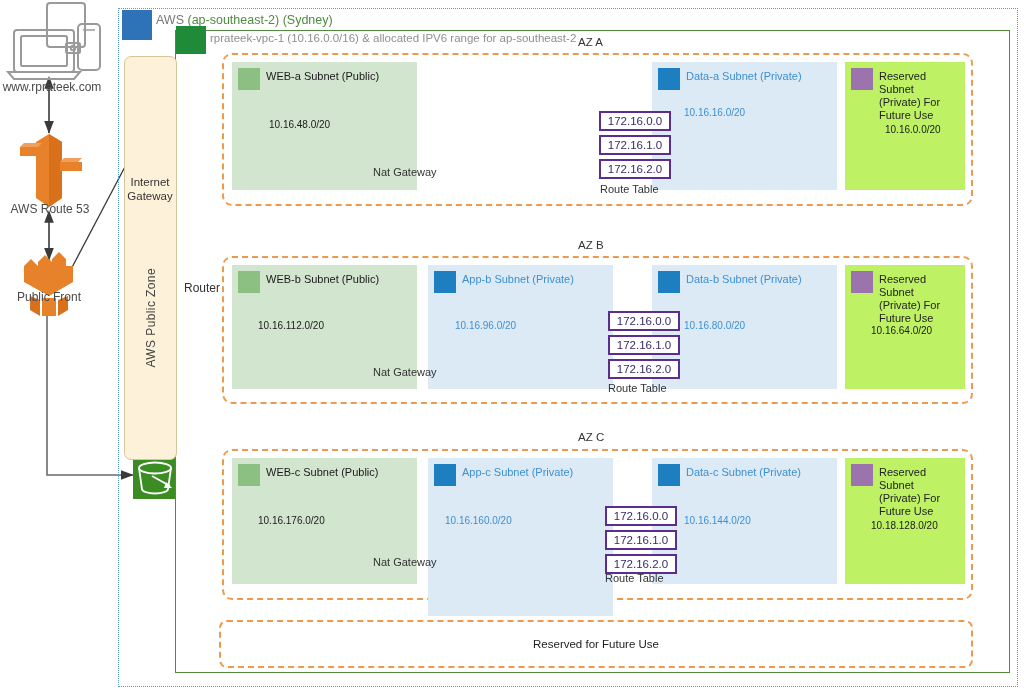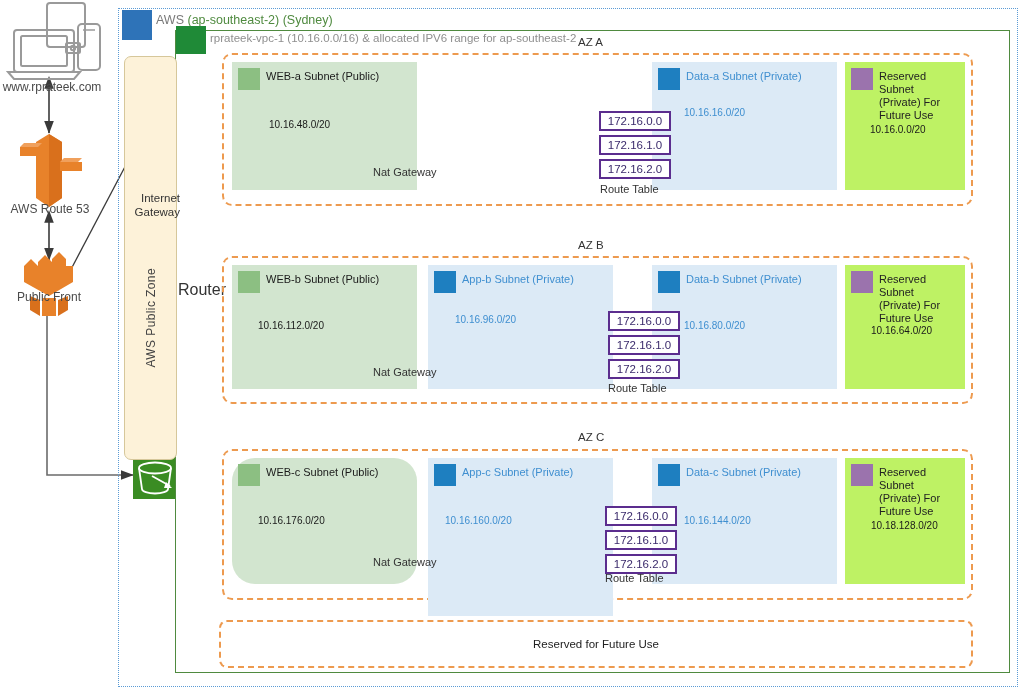"10.16.0.0/20" div.sn-cidr { left: 25px -> 40px }
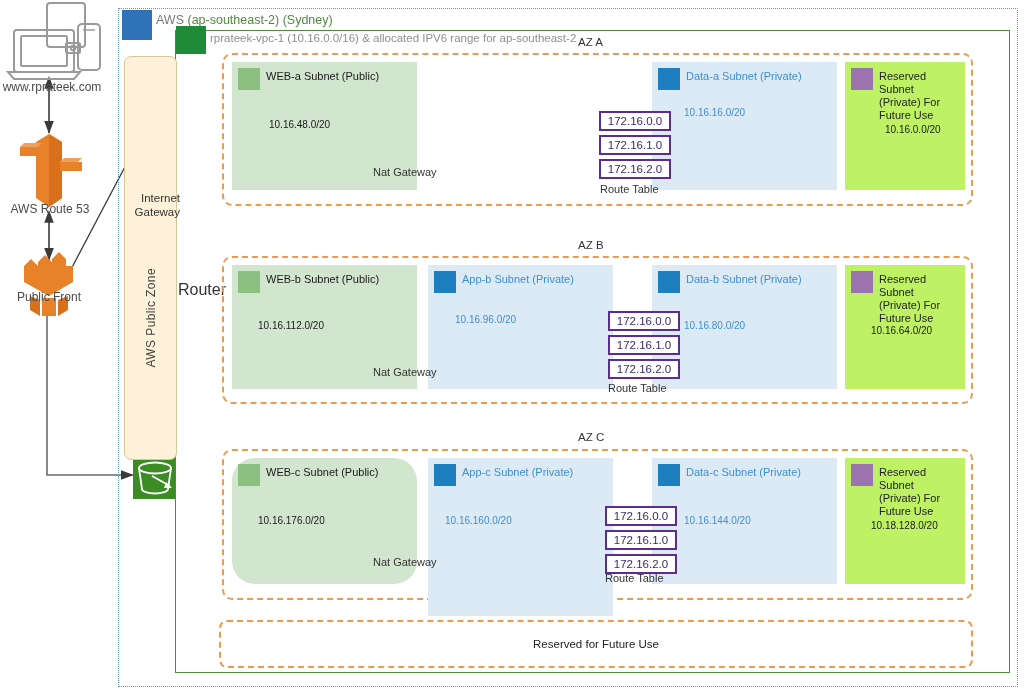"Internet" .ig-label { margin-top: 16px -> none; text-align: right -> center }
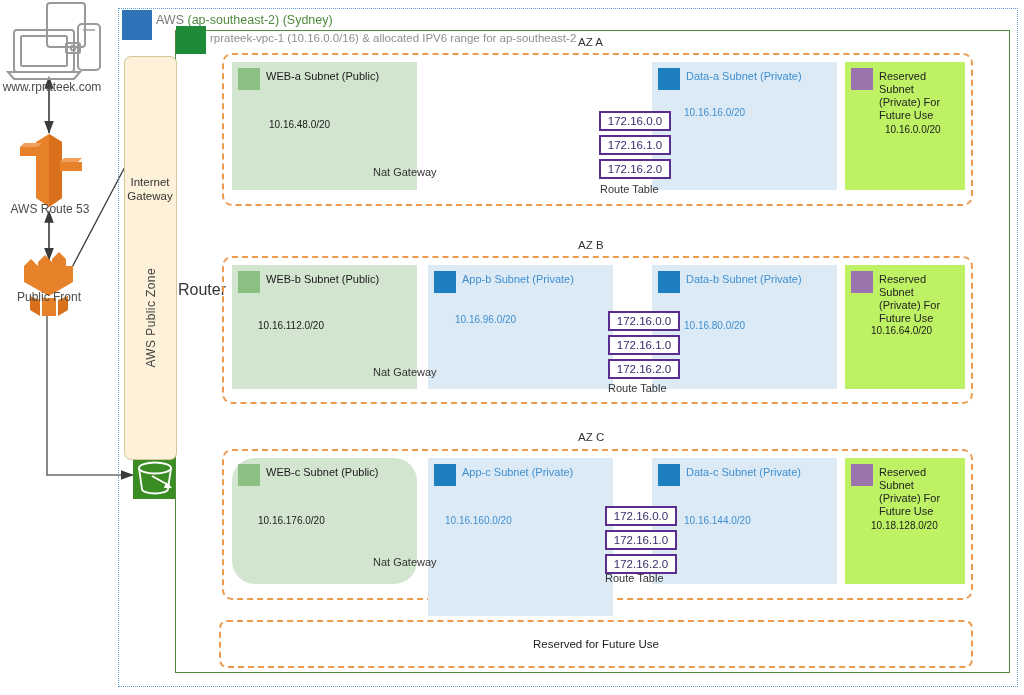"Router" .router-label { font-size: 16px -> 12px }
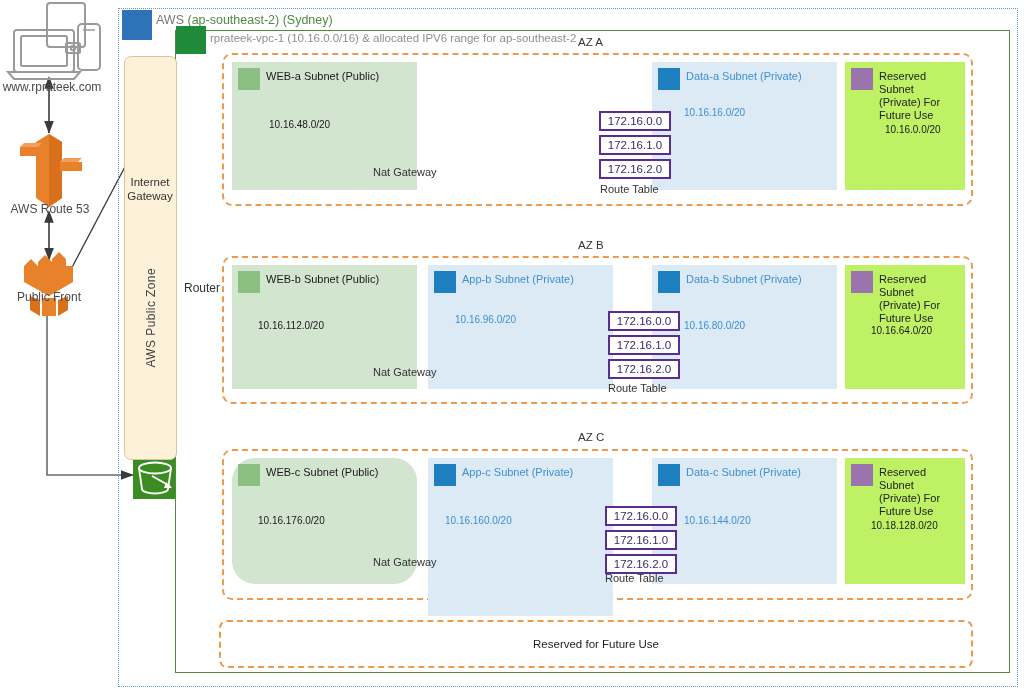"10.16.96.0/20" div.sn-cidr { top: 49px -> 55px }
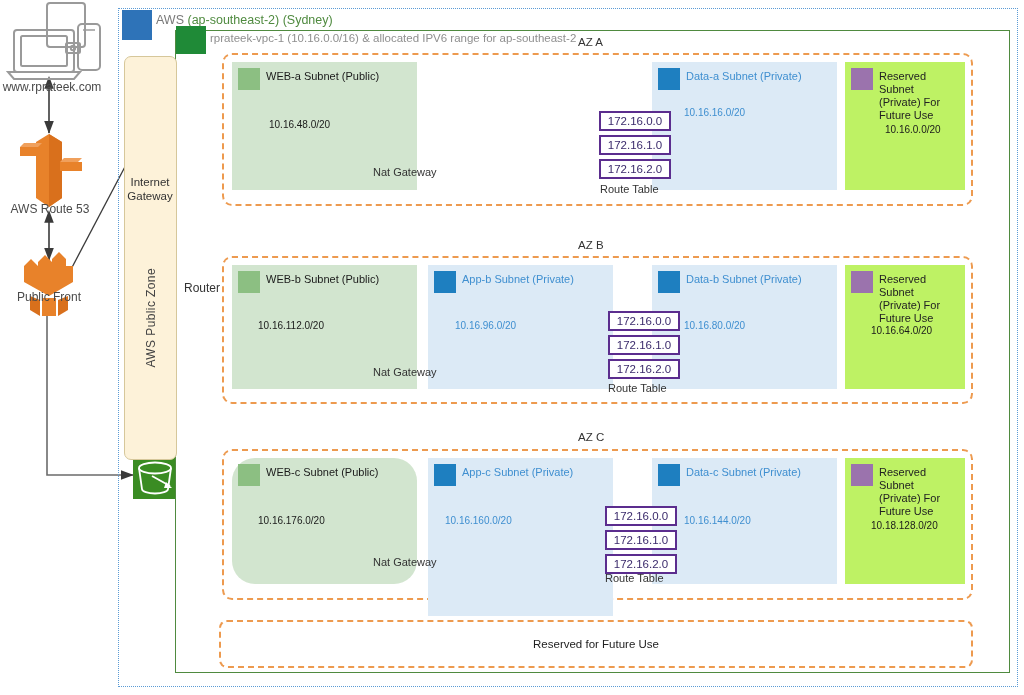"WEB-c Subnet (Public)" div.abs { border-radius: 23px -> none }
